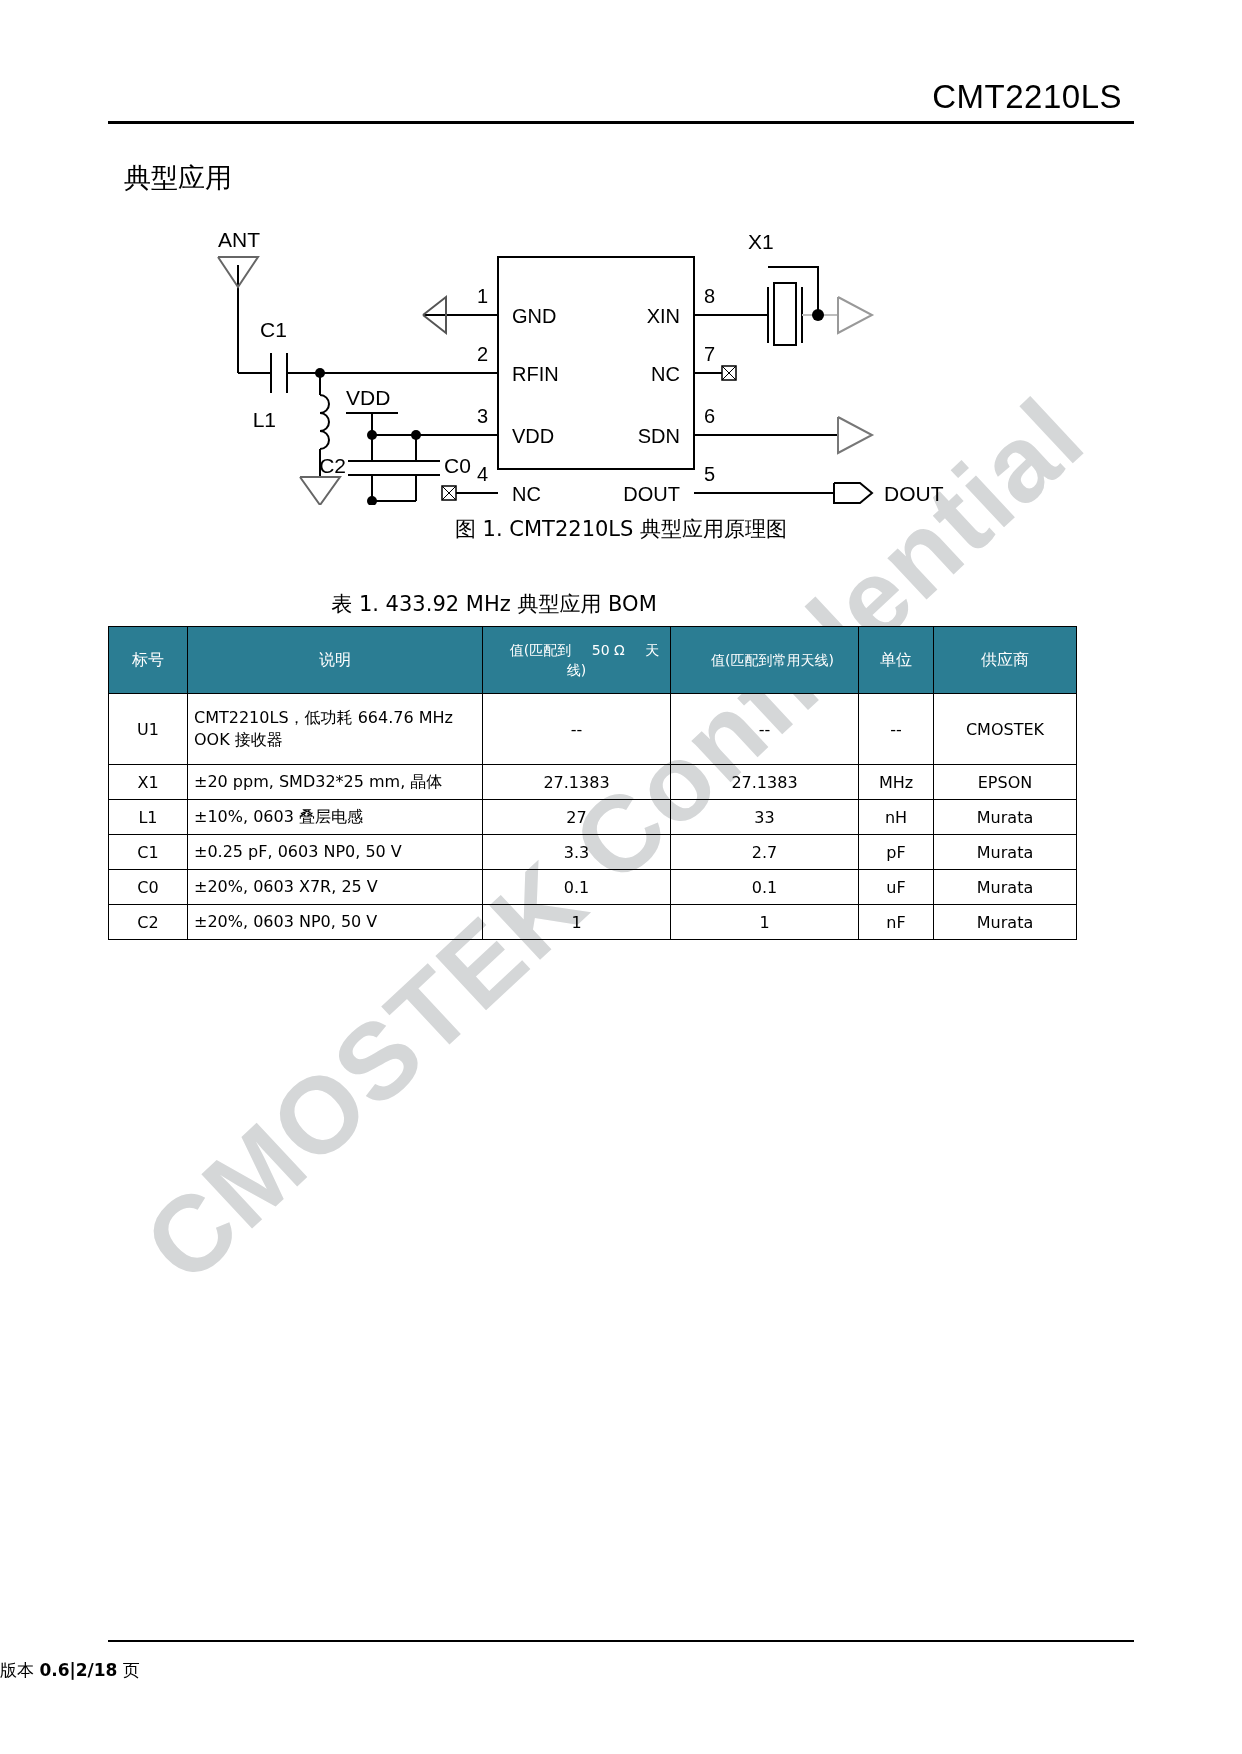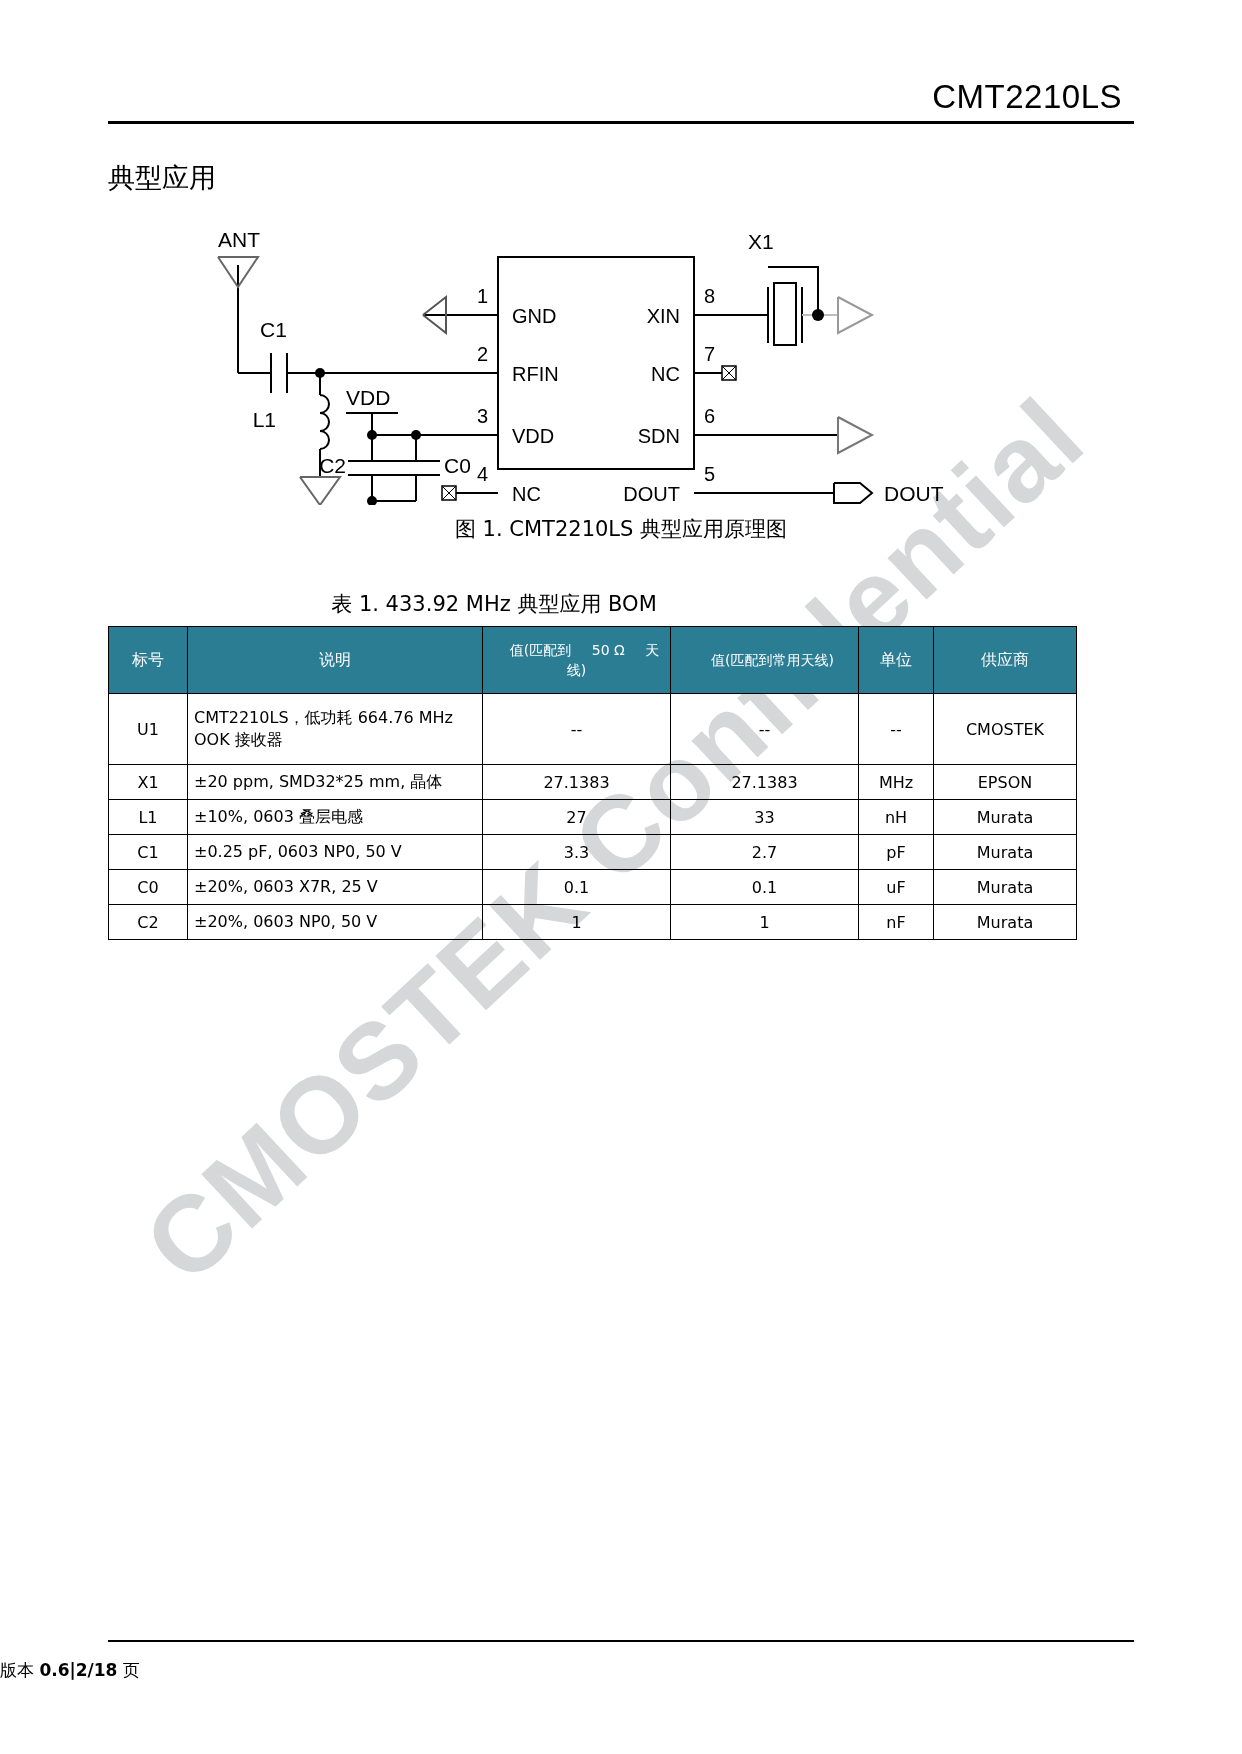"典型应用" .section-heading { left: 108px -> 124px }
